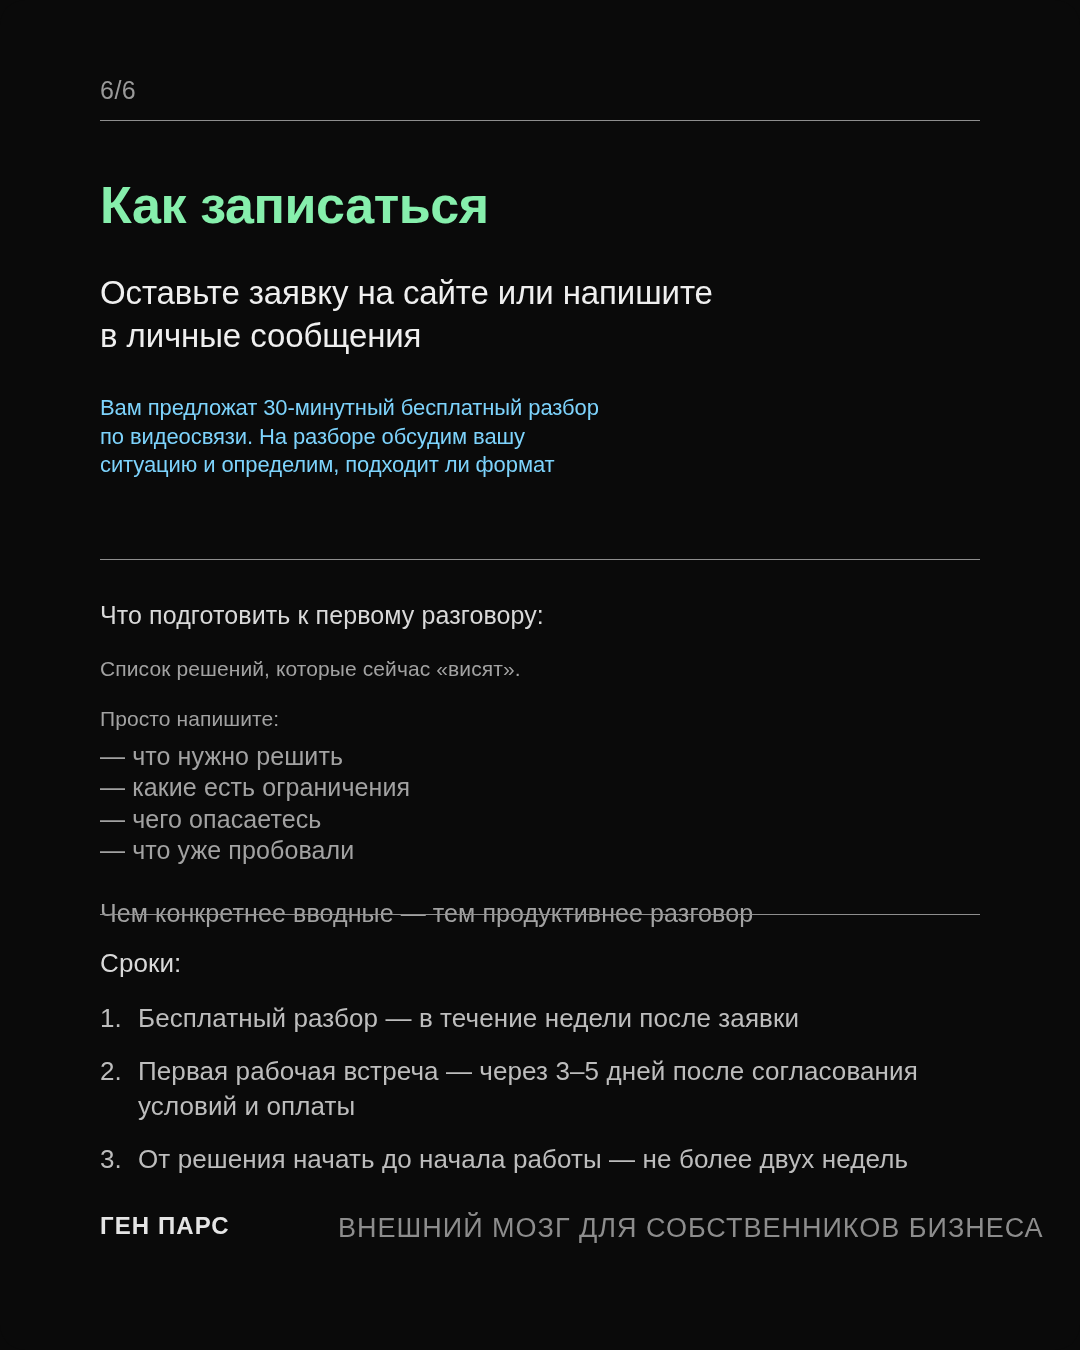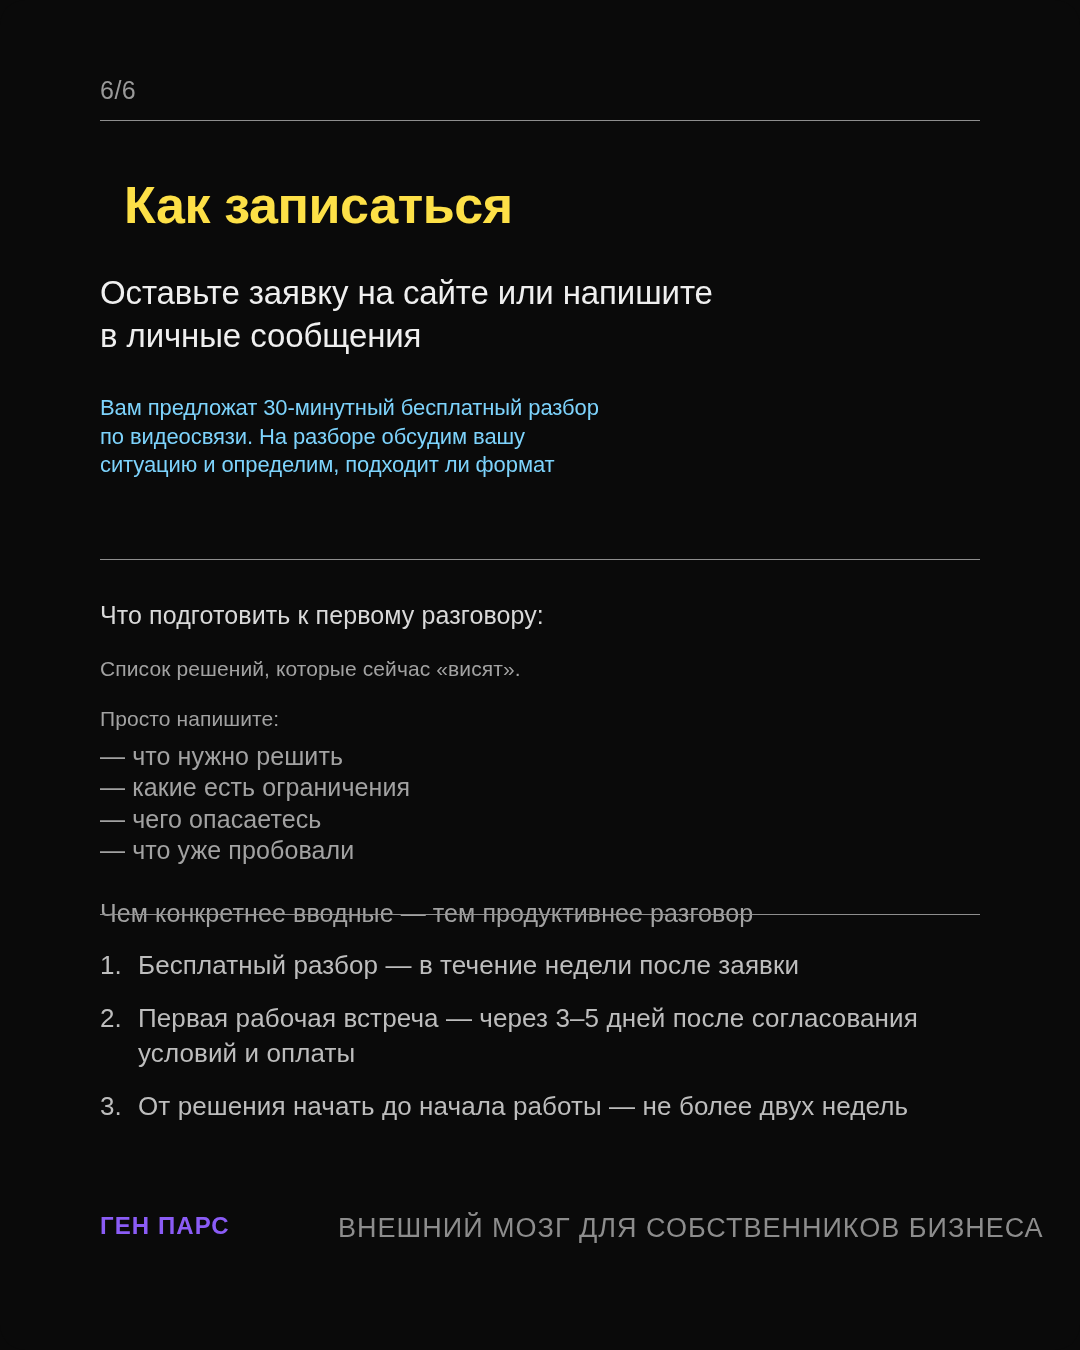"Как записаться" .title { color: #fde047 -> #86efac; margin-left: 24px -> none }
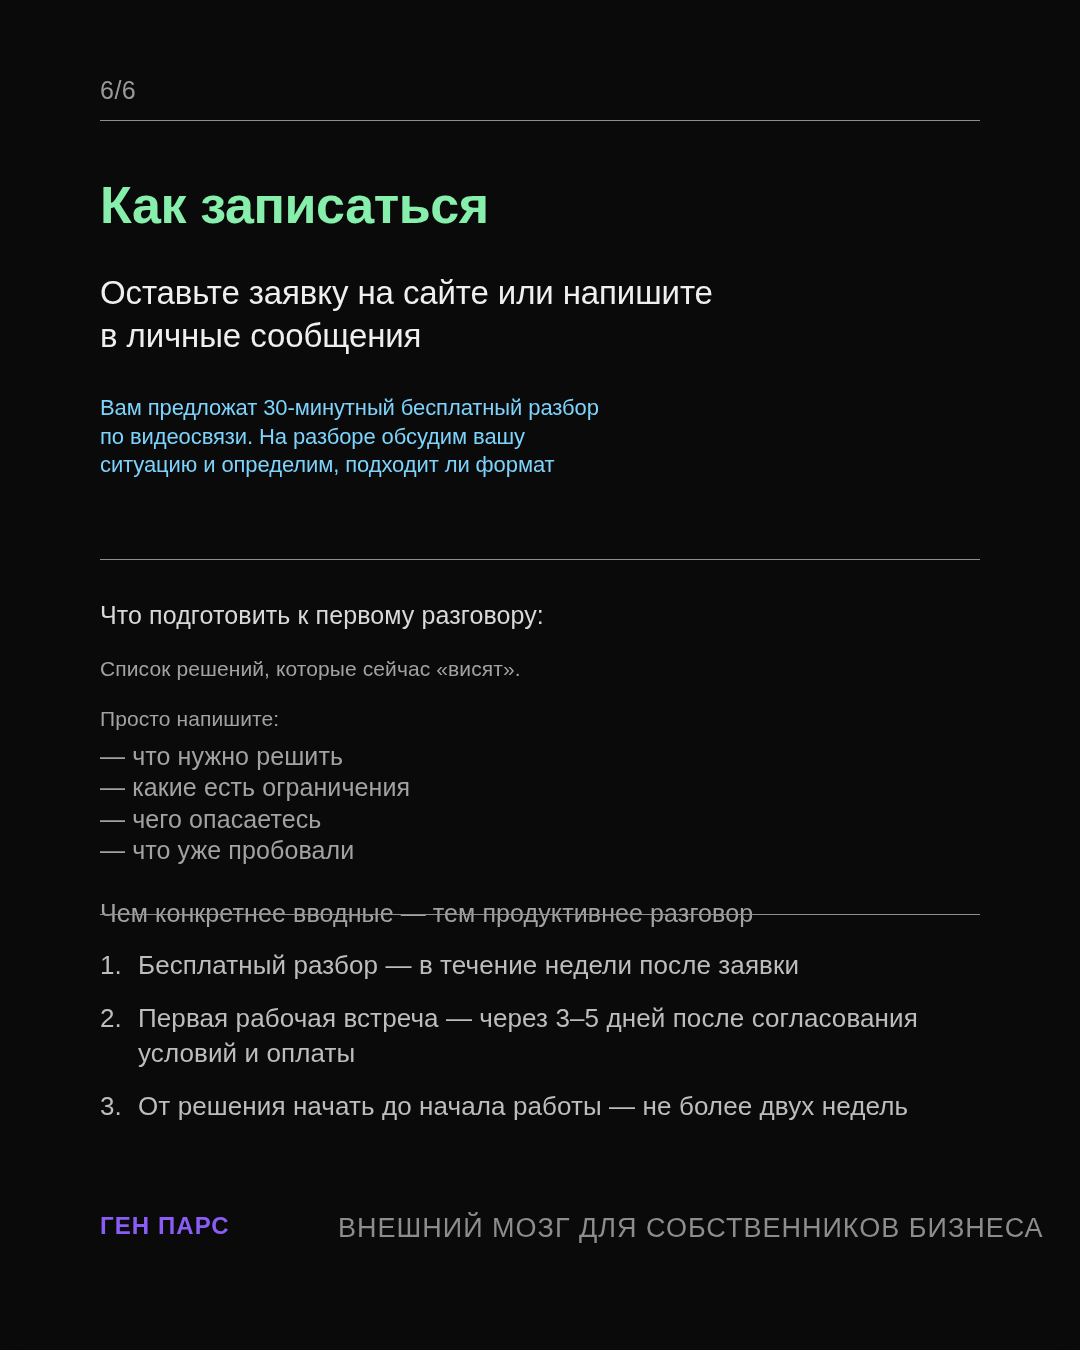"Сроки:" div.terms-head { html: none -> <div>Сроки:</div> }
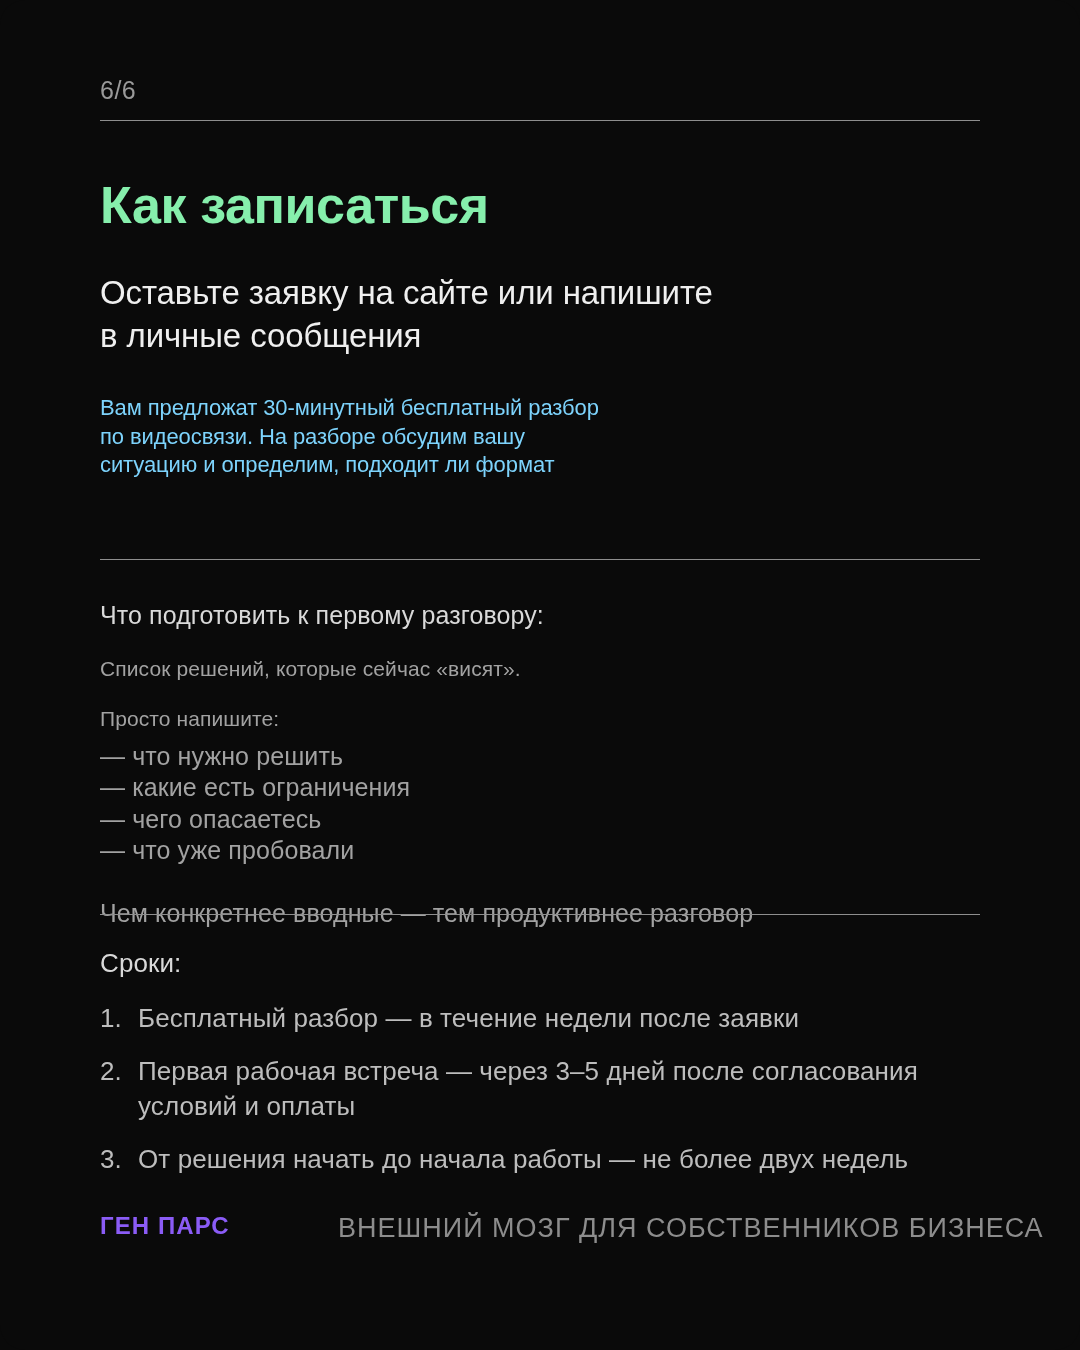"ГЕН ПАРС" .brand { color: #8b5cf6 -> #e5e5e5 }
